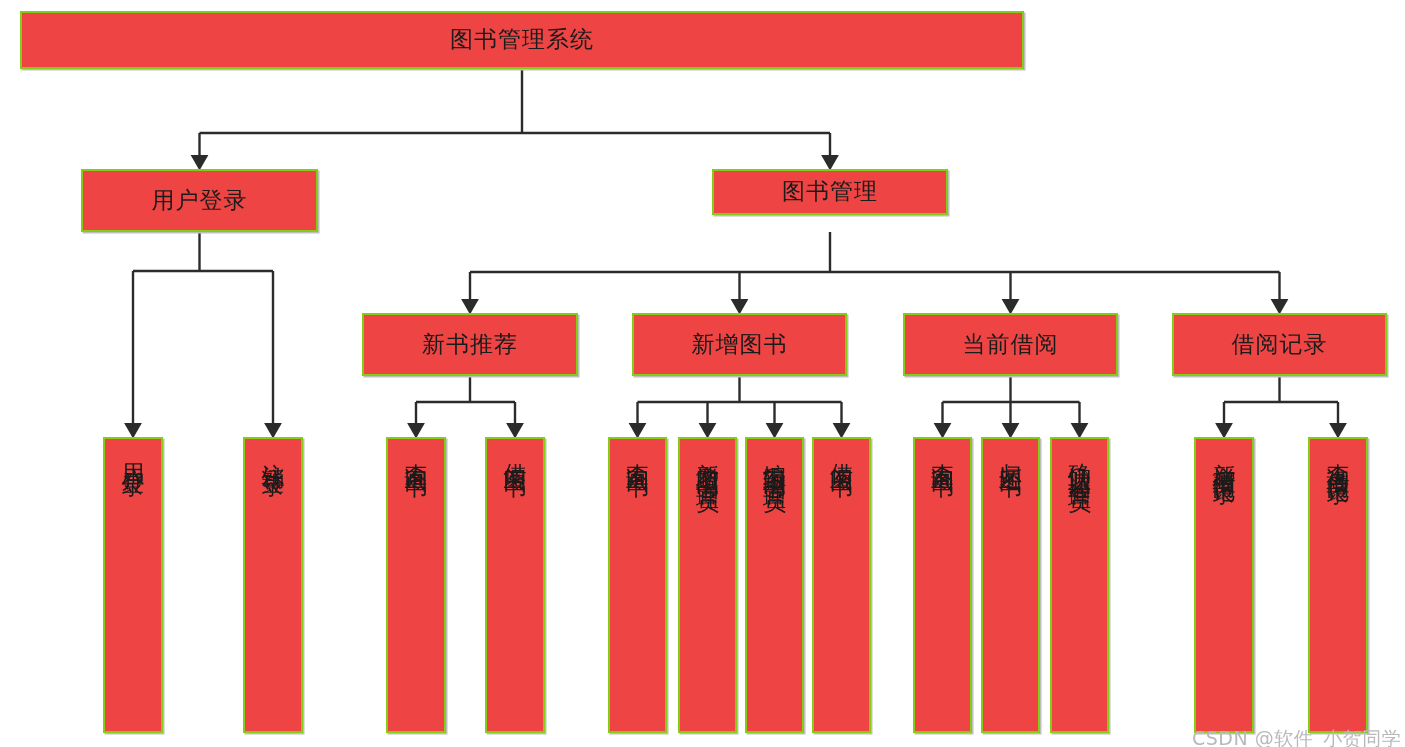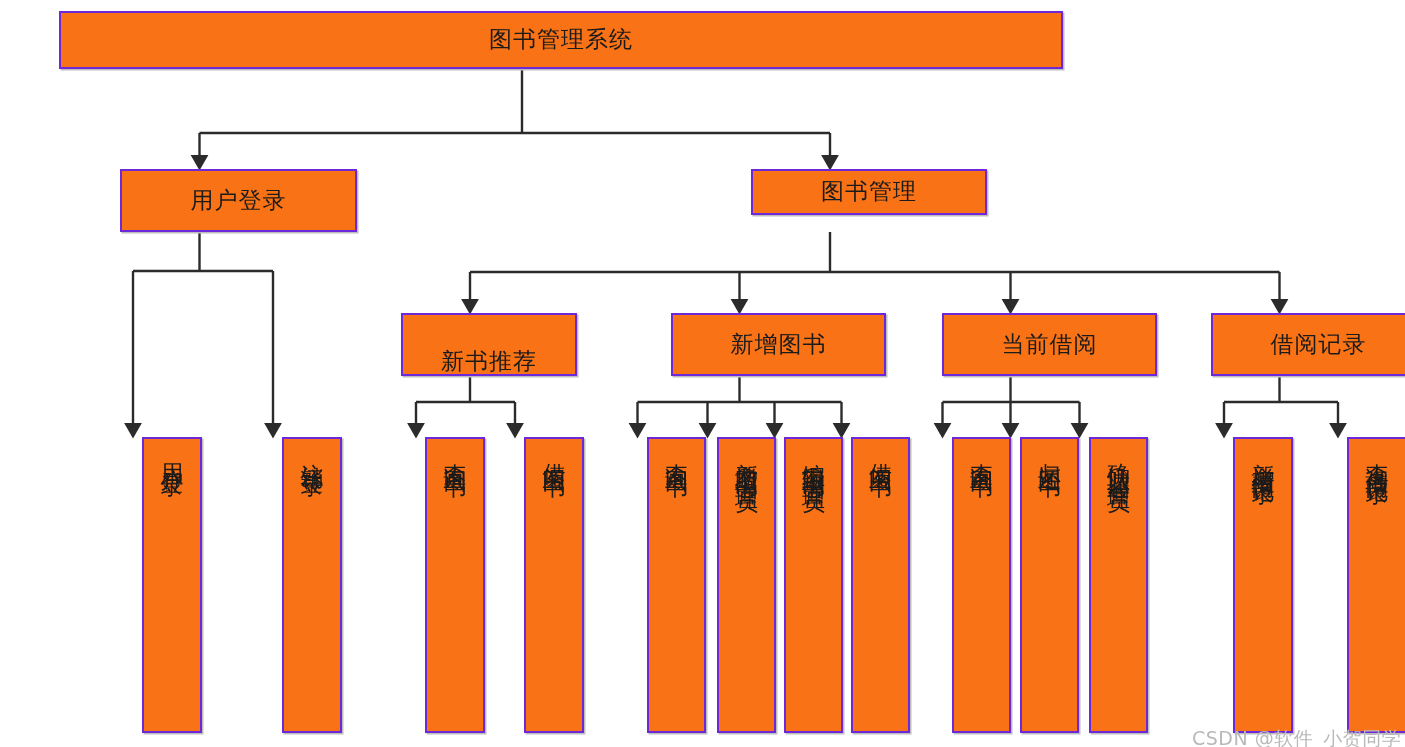"图书管理系统" .node { background: #f97316 -> #ef4444; border: 2px solid #6d28d9 -> 2px solid #84cc16; margin-left: 39px -> none }
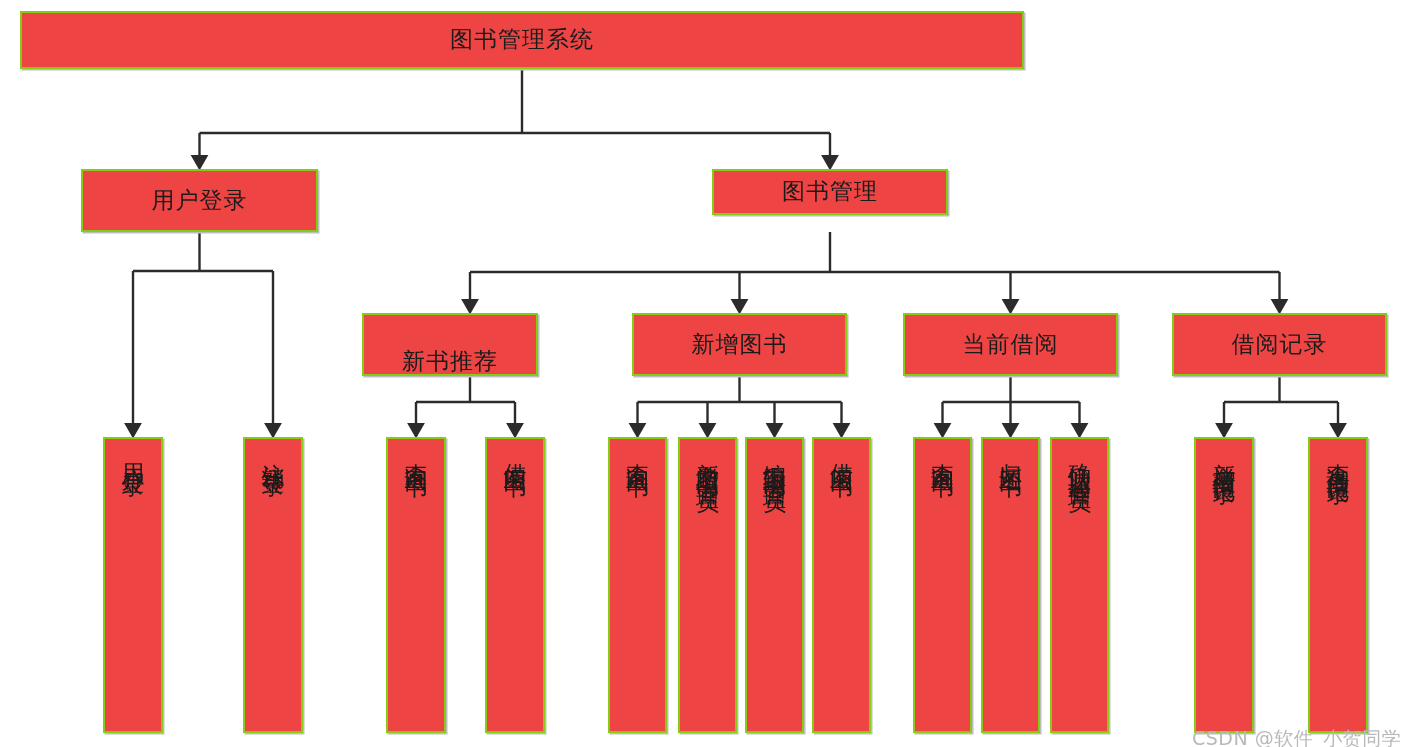"新书推荐" div.node { align-items: flex-end -> none; width: 176px -> 216px }
